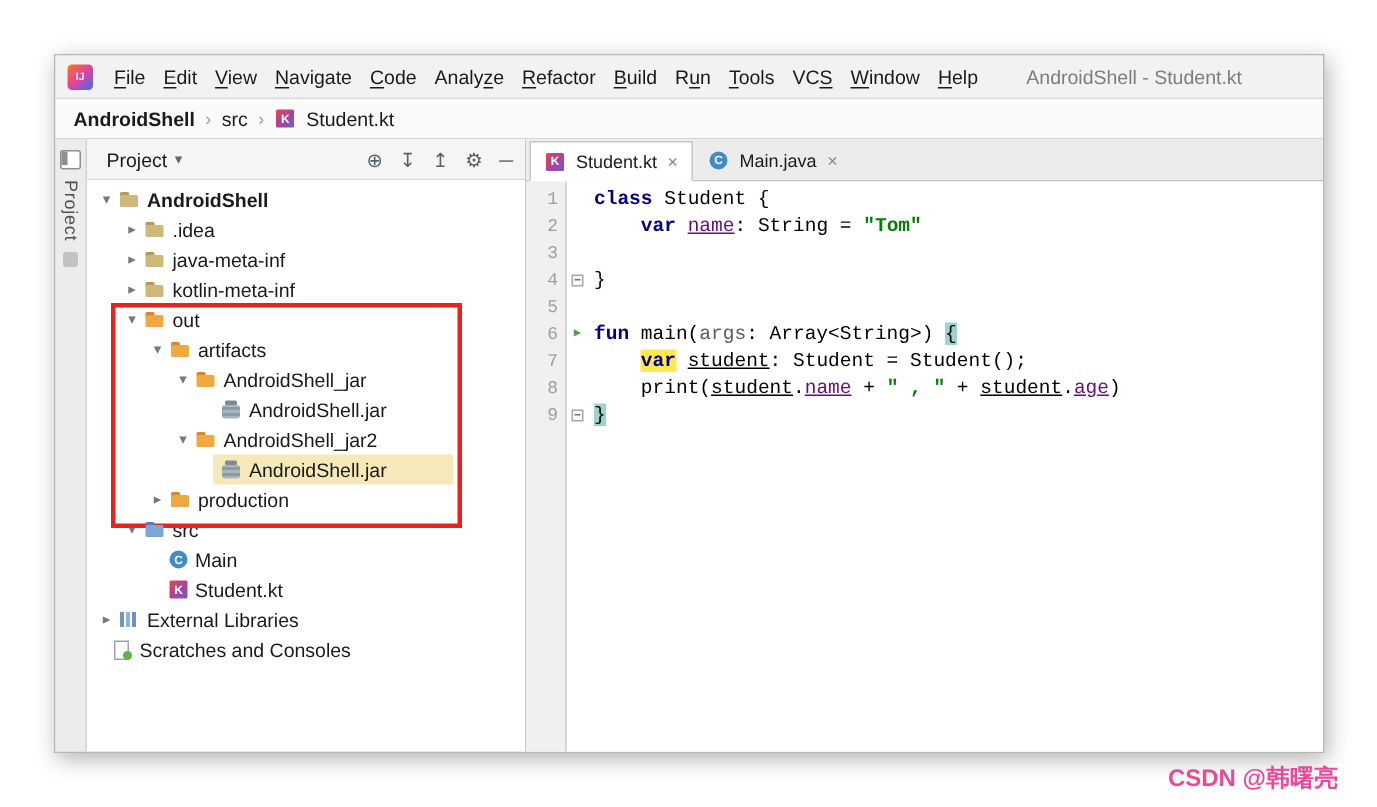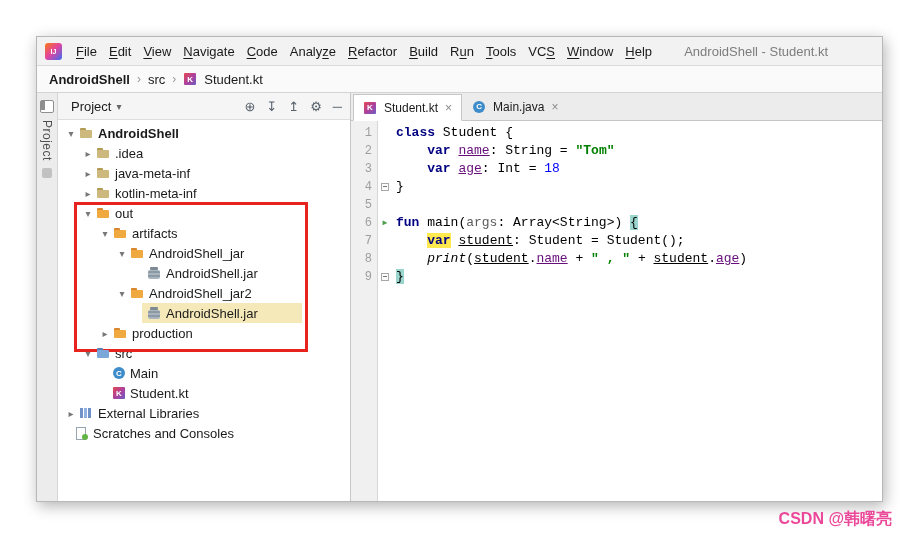"var age: Int = 18" span.src-text { html: <span><span> </span><span>var</span><span> </span><span>age</span><span>: Int = </span><span>18</span></span> -> none }
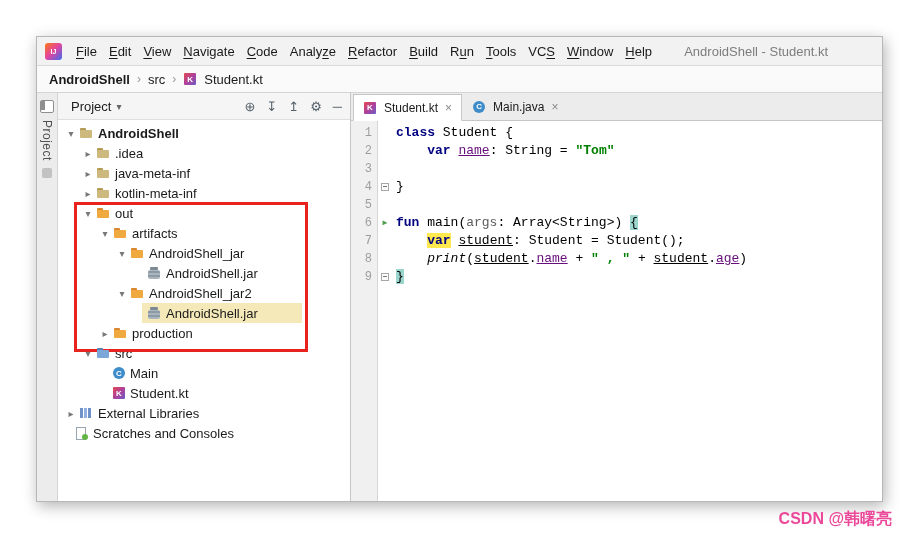"print" .fn { font-style: italic -> none }
